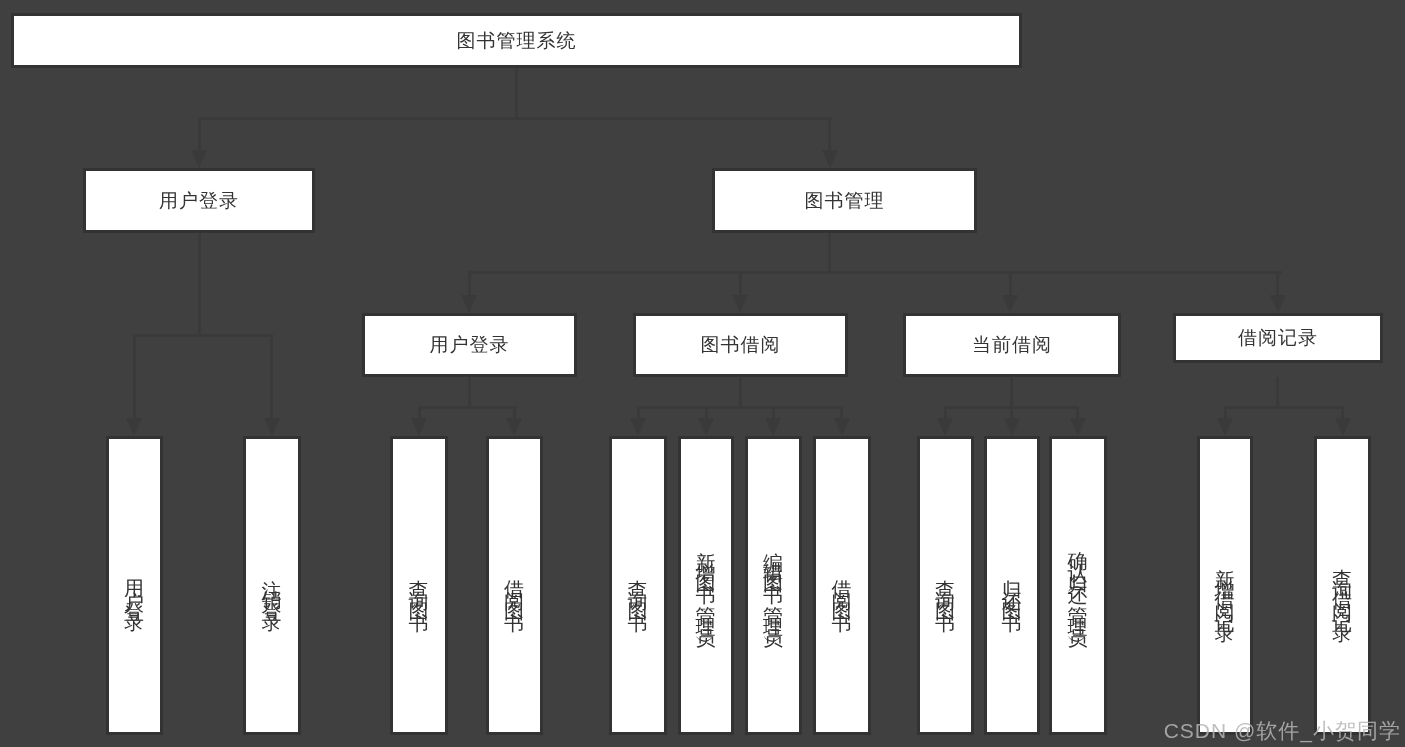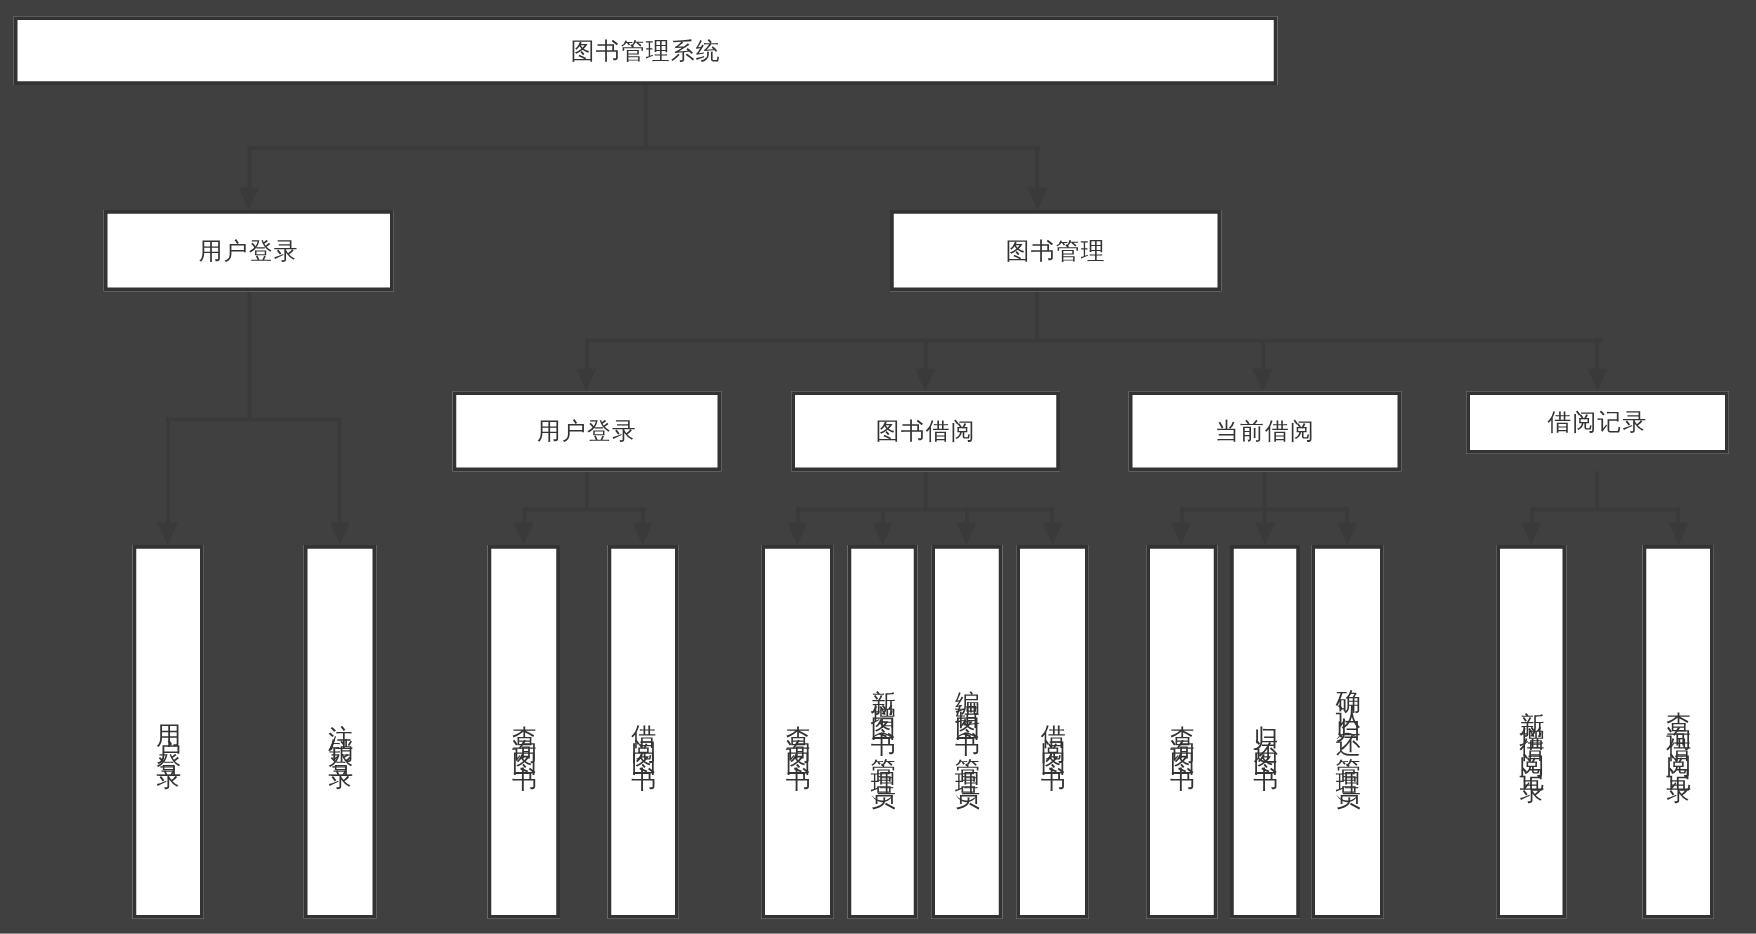"CSDN @软件_小贺同学" div.watermark { html: none -> <div>CSDN @软件_小贺同学</div> }
